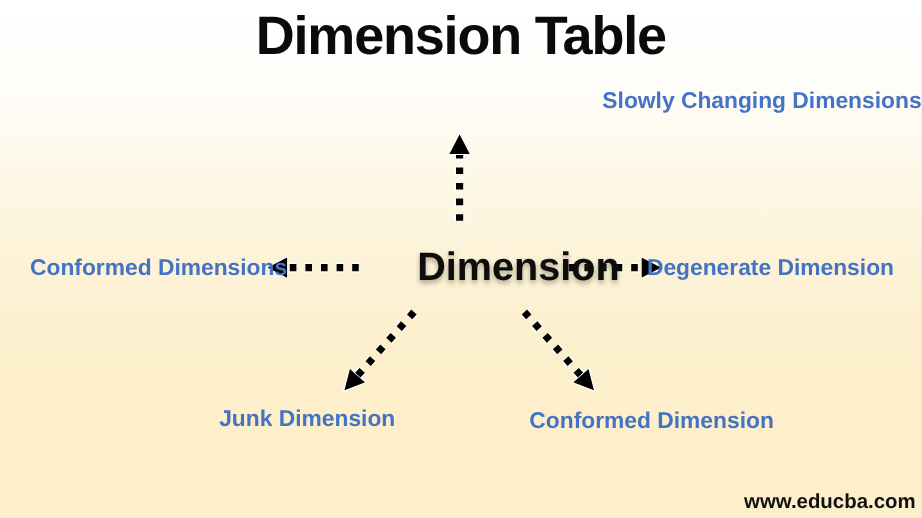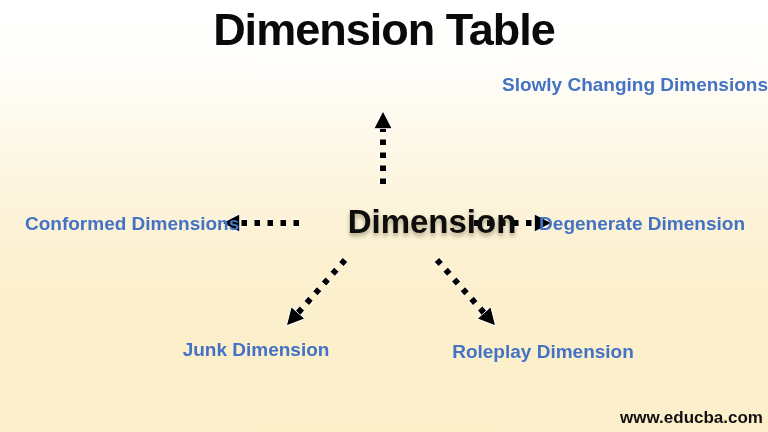"Roleplay Dimension" div.blue-label { text: Roleplay -> Conformed }
